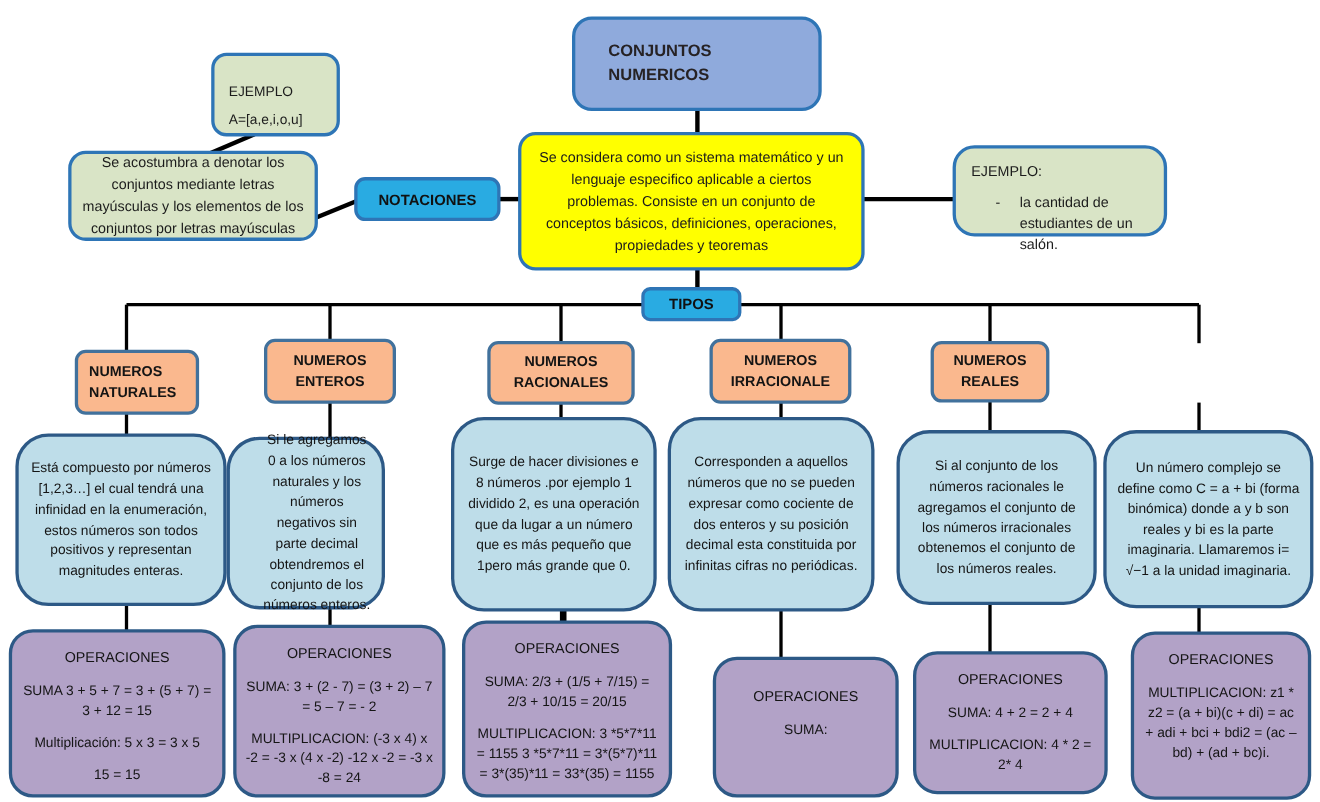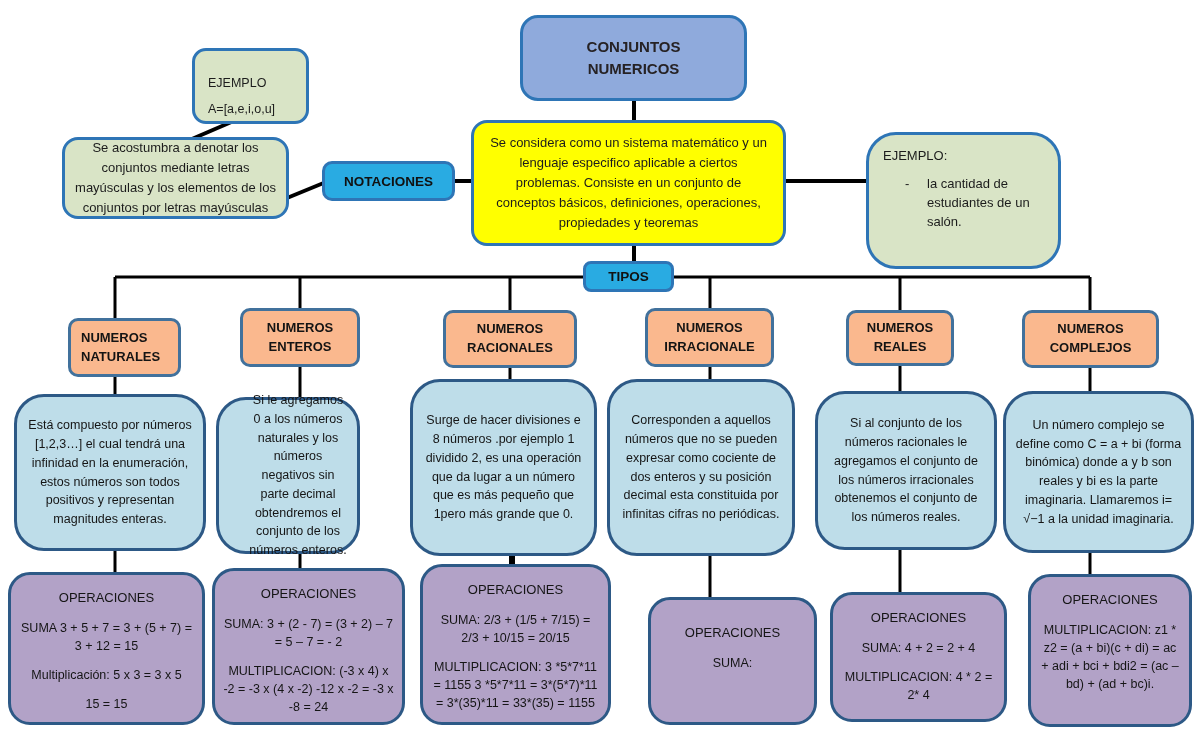"CONJUNTOS NUMERICOS" .root-box { text-align: center -> left }
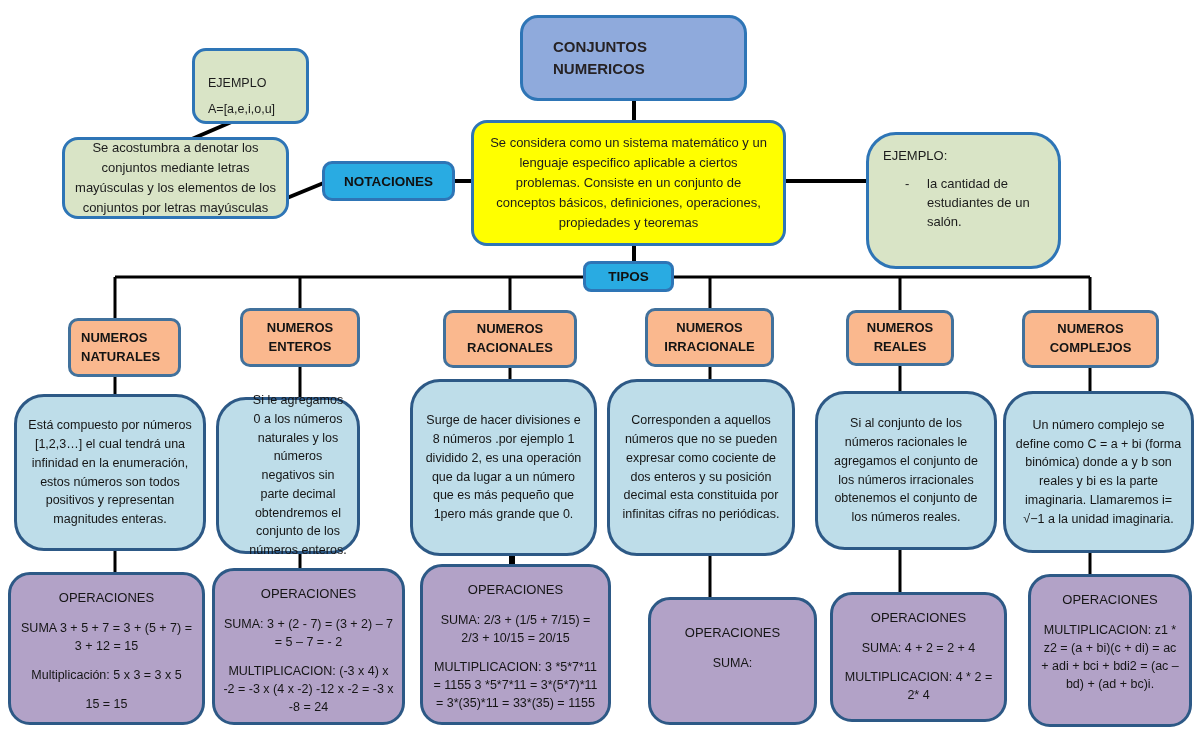"EJEMPLO:" .example-right { border-radius: 30px -> 20px; height: 137px -> 83px }
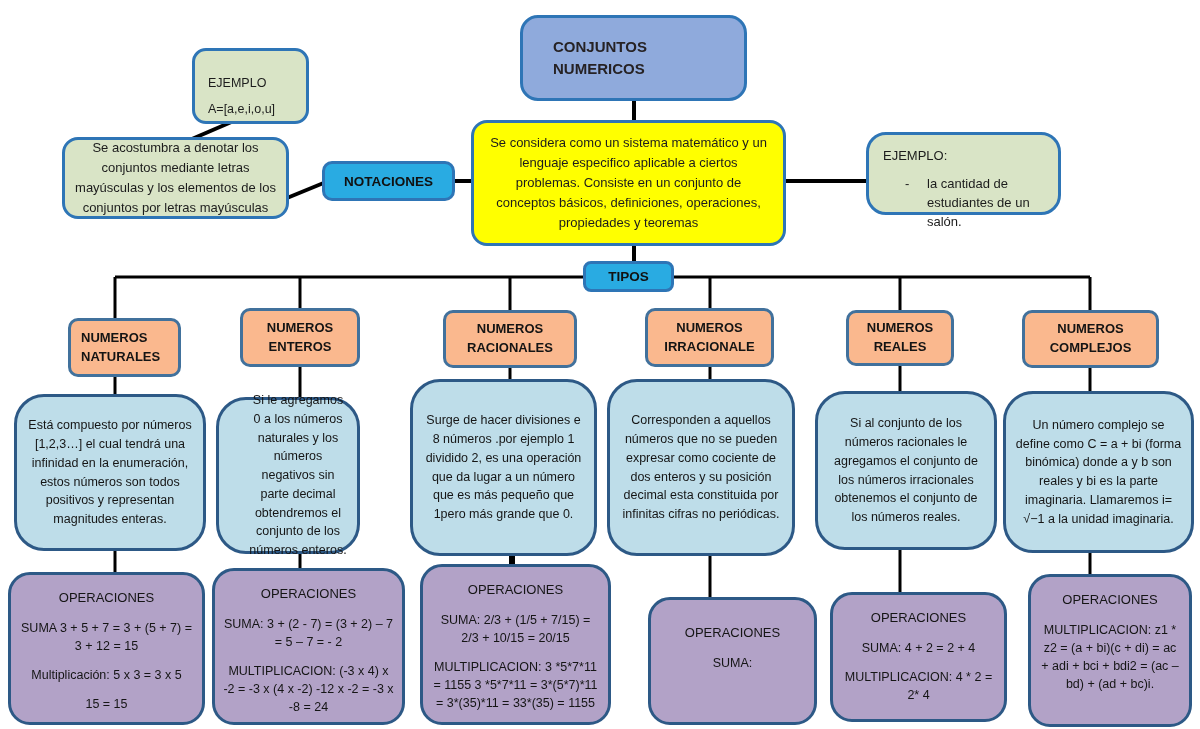"NUMEROS COMPLEJOS" div.node { html: <div> <span>NUMEROS COMPLEJOS</span> </div> -> none }
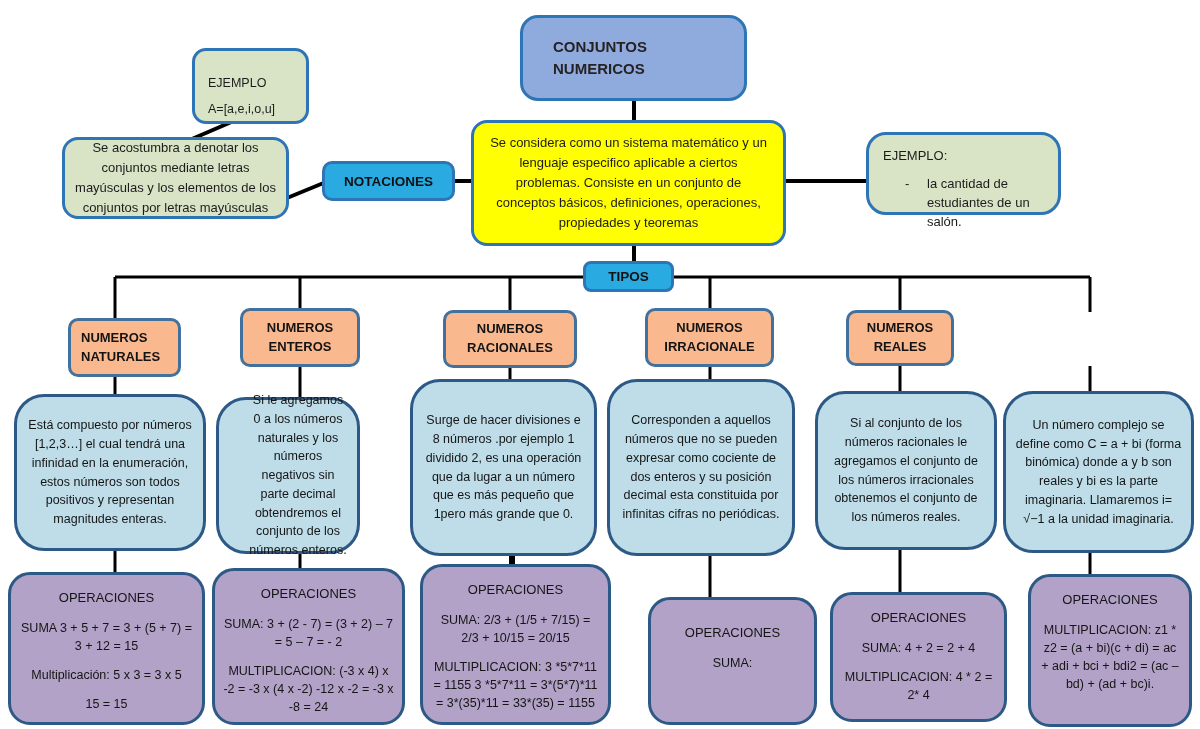"Si le agregamos 0 a" .d2 { left: 216px -> 206px }
